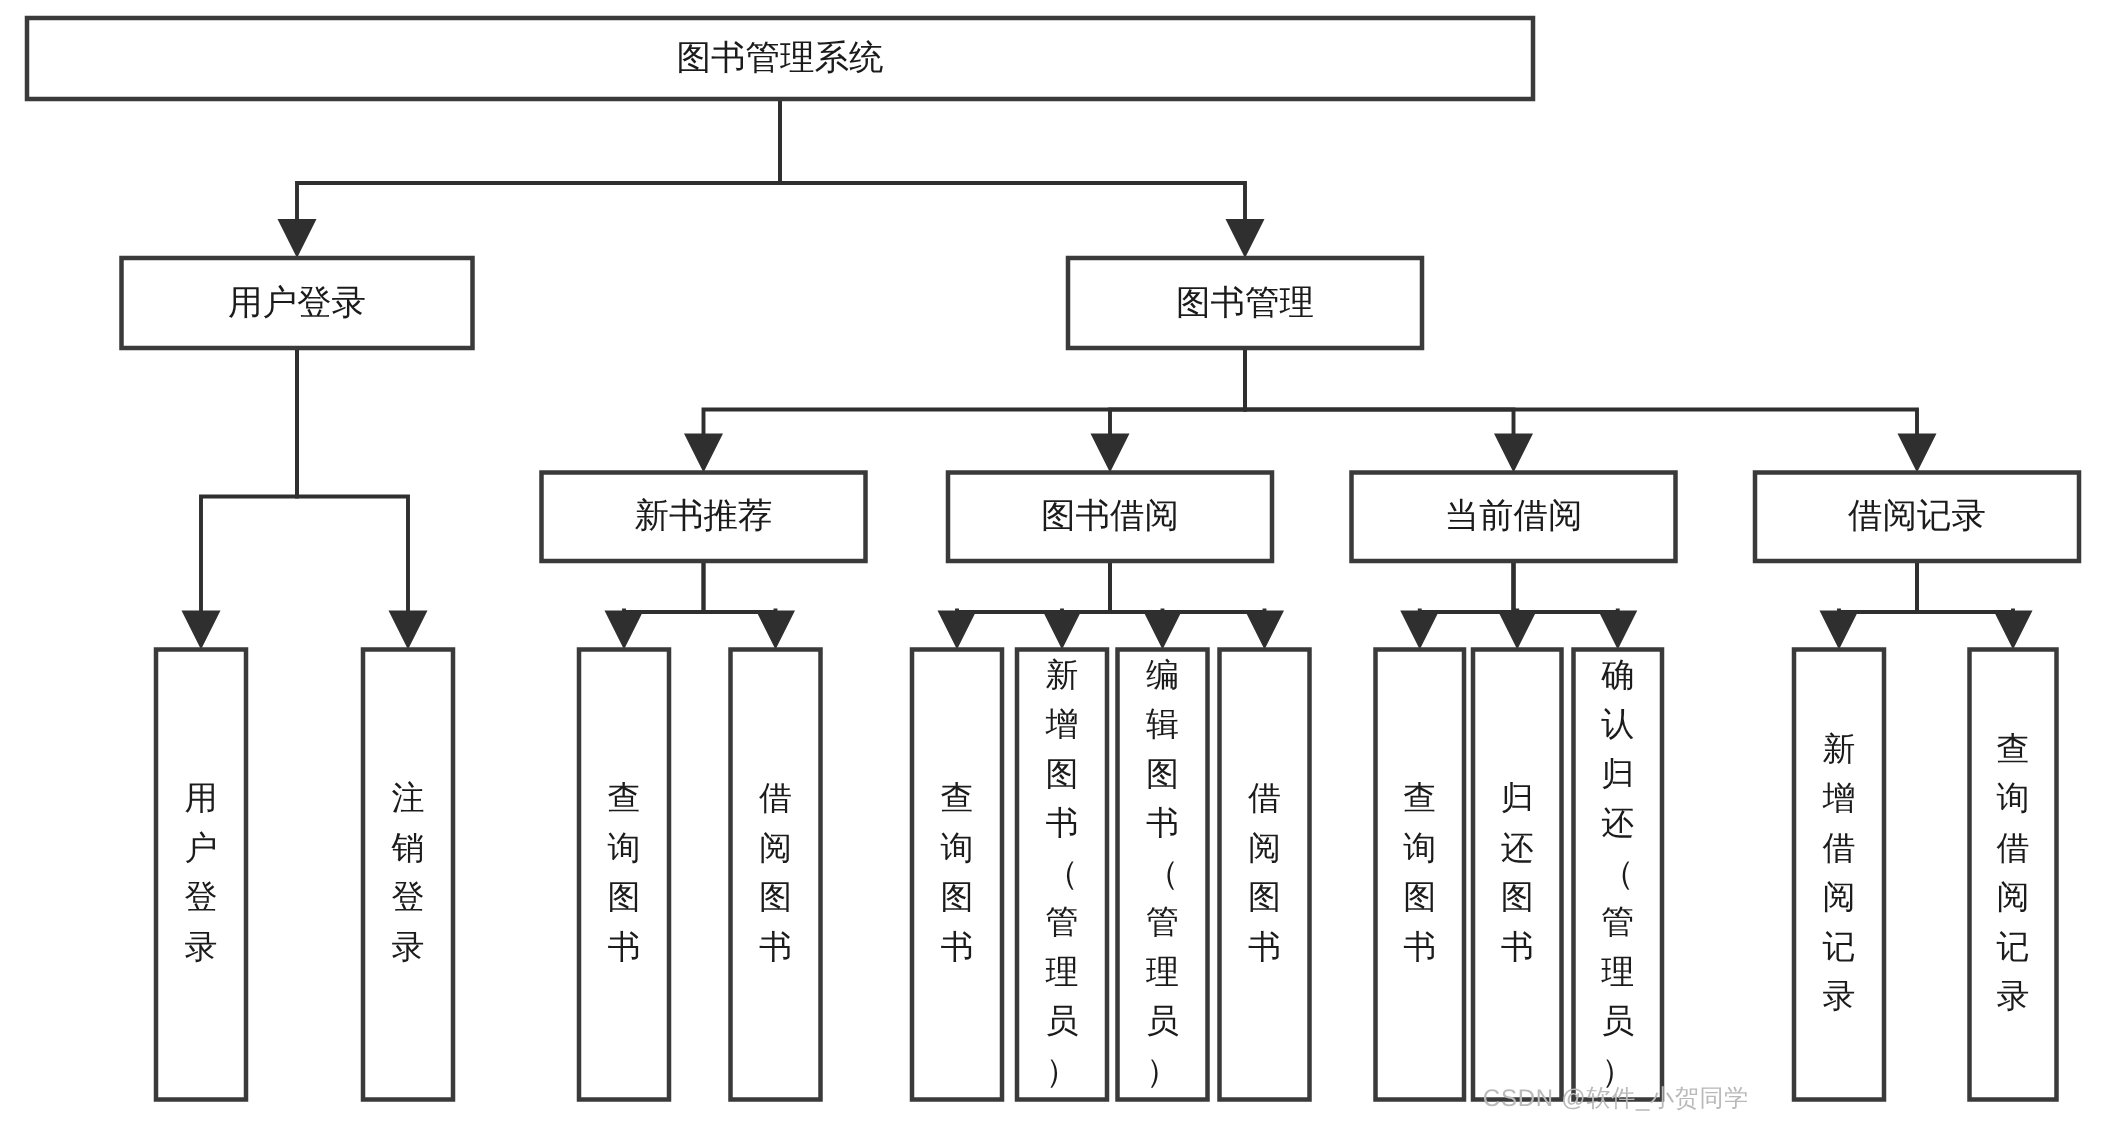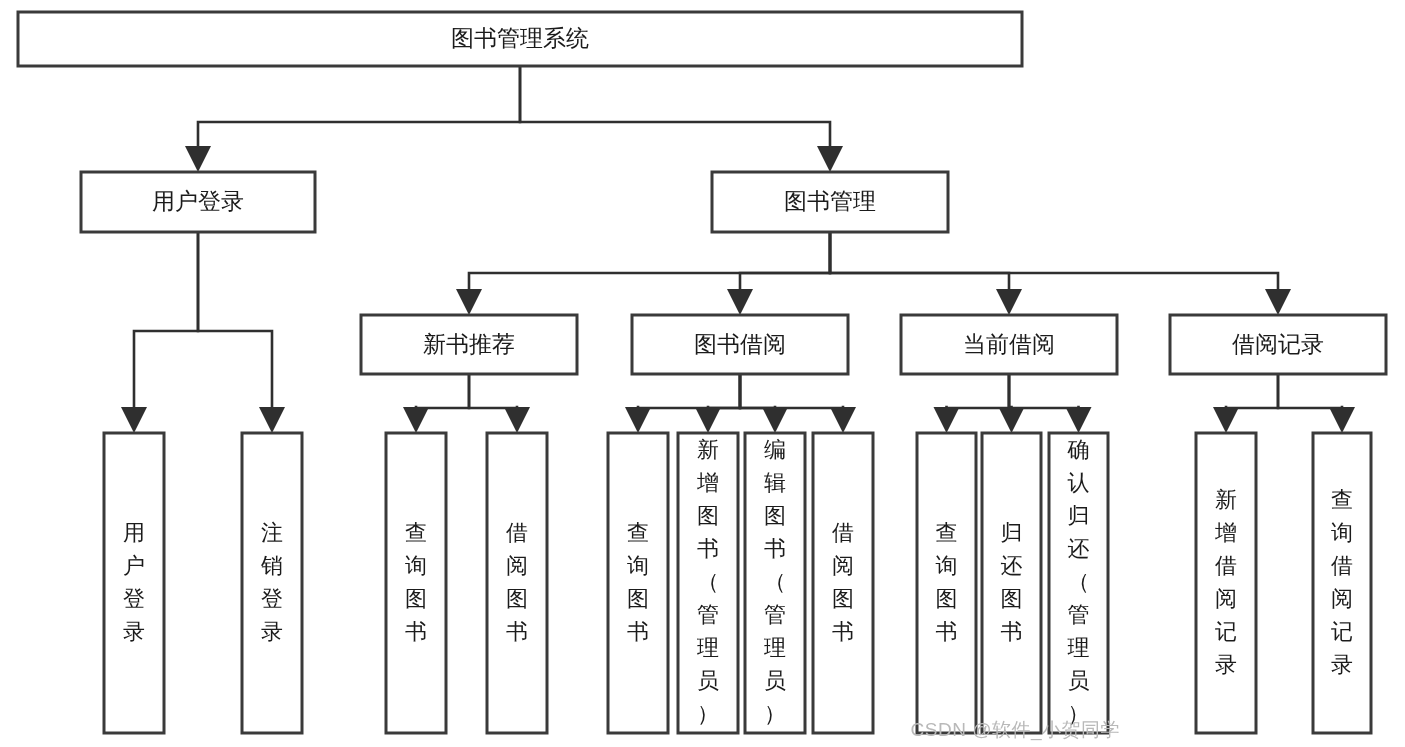"图书管理系统" #diagram-root { padding-left: none -> 46px }
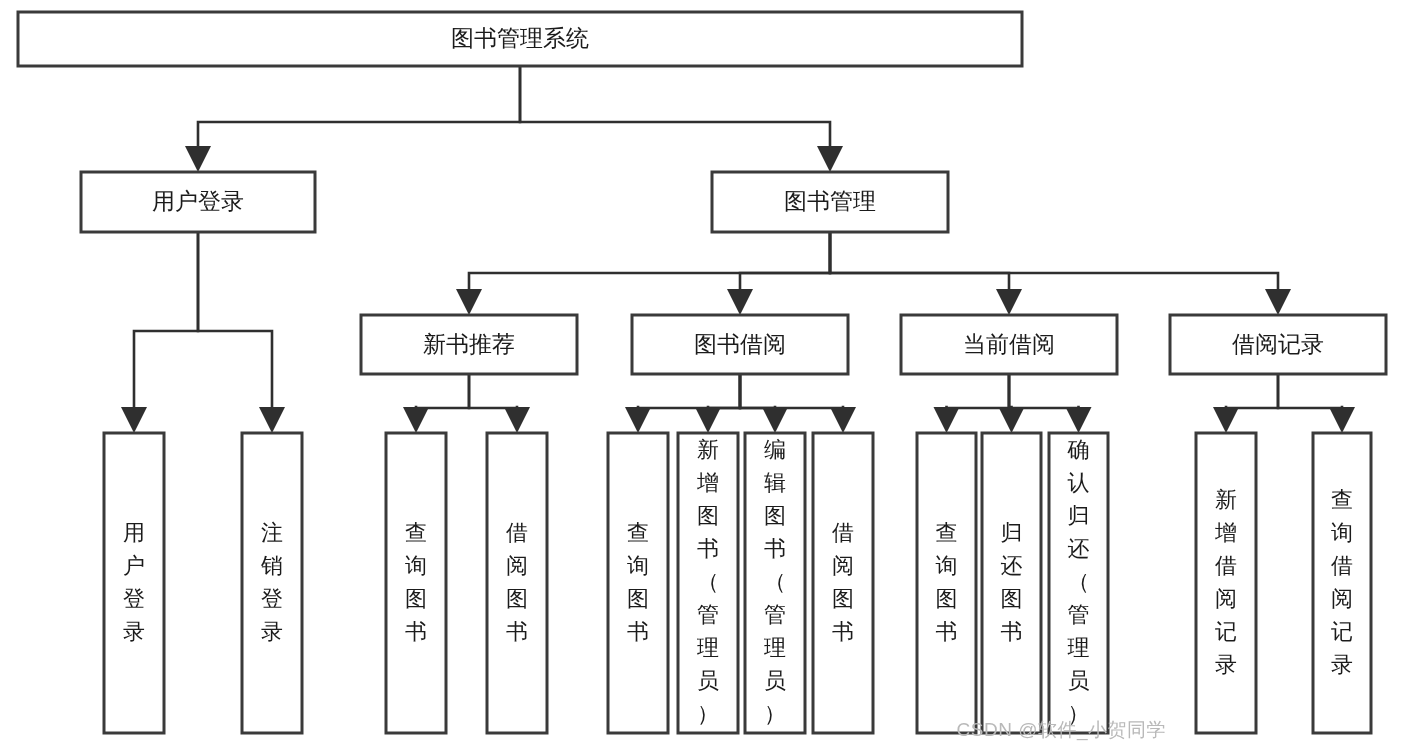"CSDN @软件_小贺同学" .watermark { font-size: 19px -> 16px }
